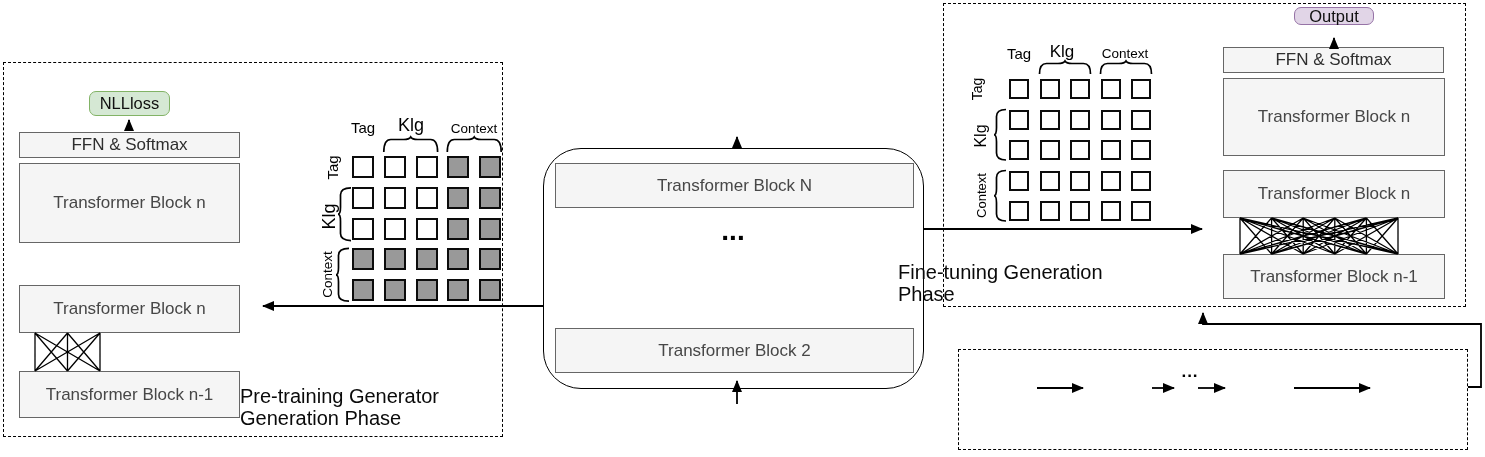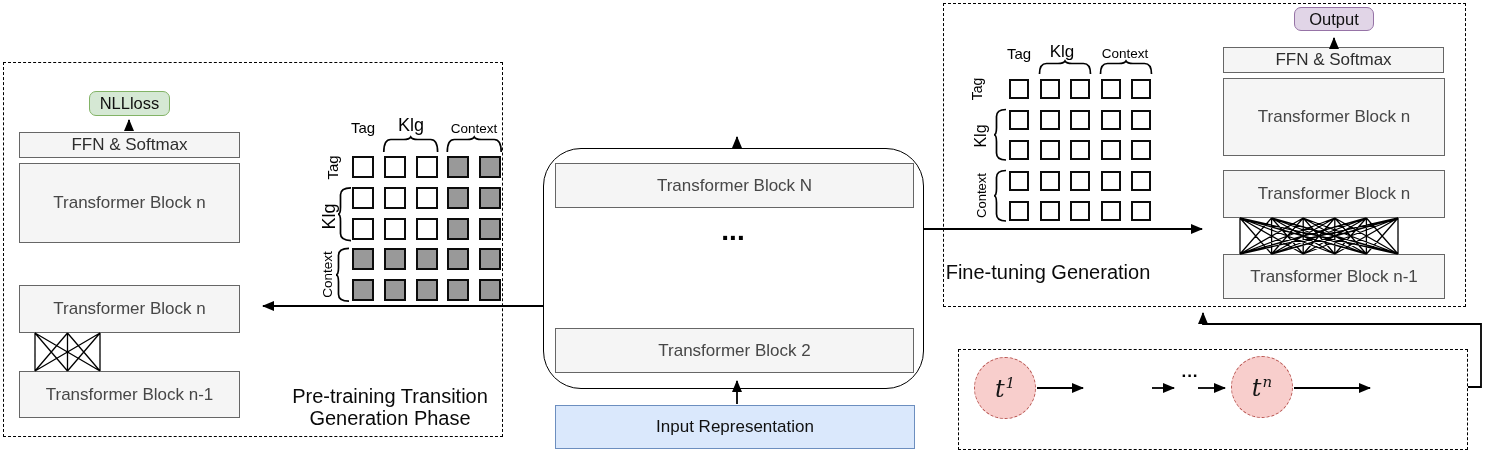"Output" div.chip { height: 24px -> 18px }
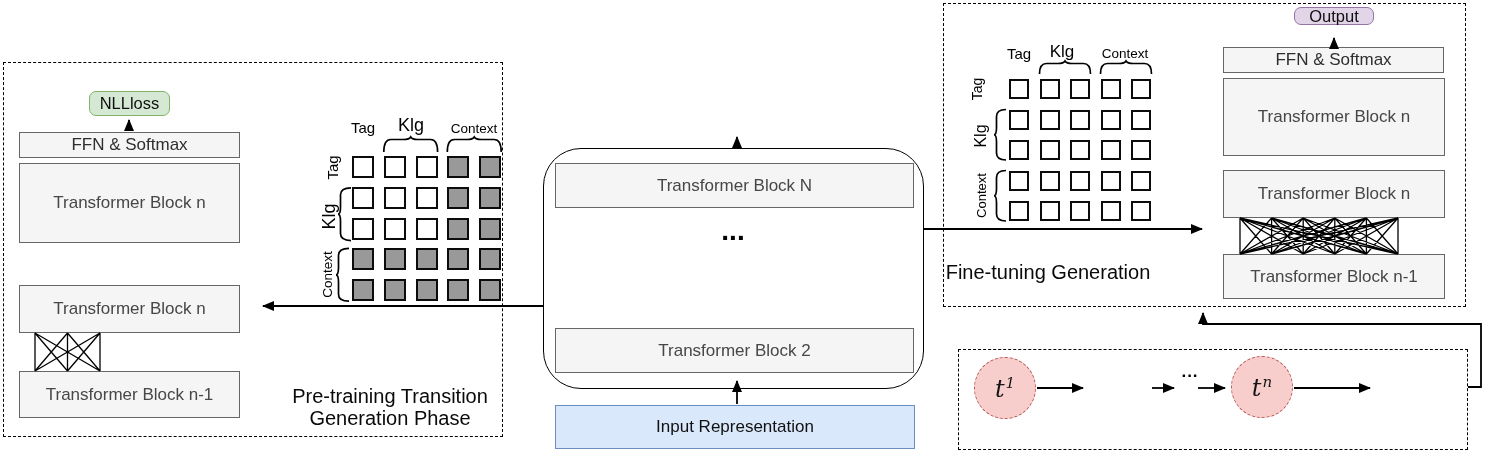"Fine-tuning Generation" .phase-title { text-align: center -> left }
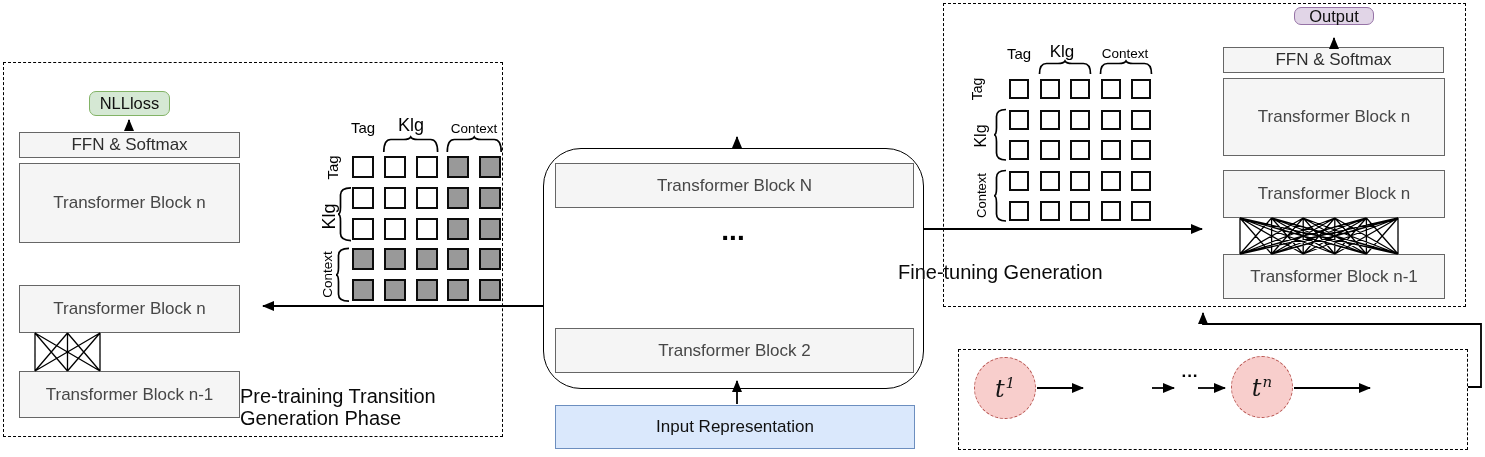"Phase" div { html: none -> <div>Phase</div> }
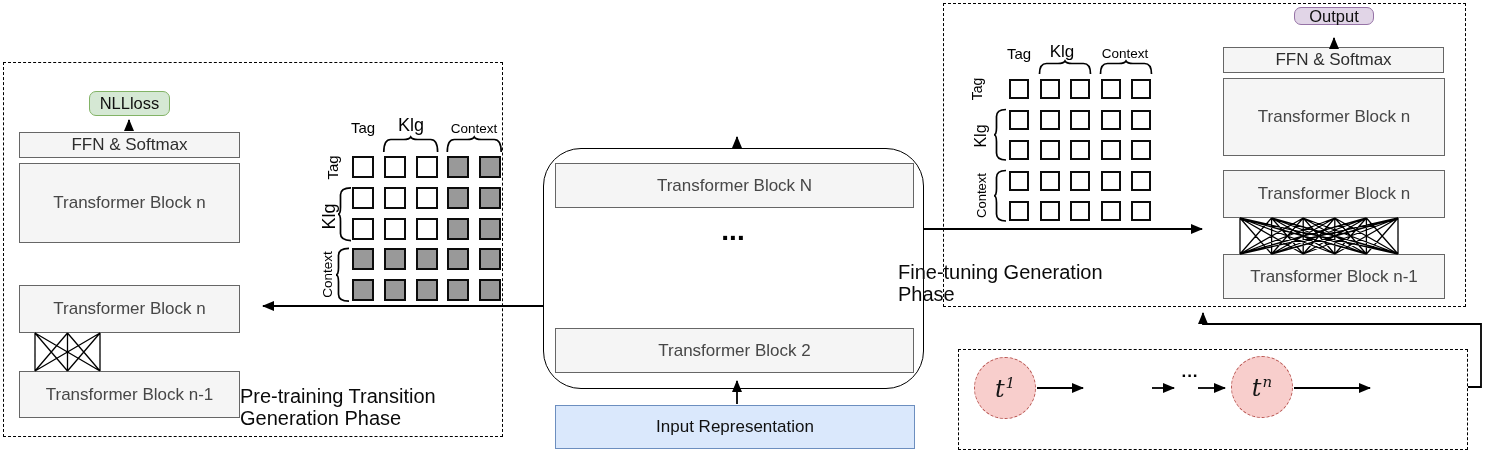"Pre-training Transition" div { text: Transition -> Generator }
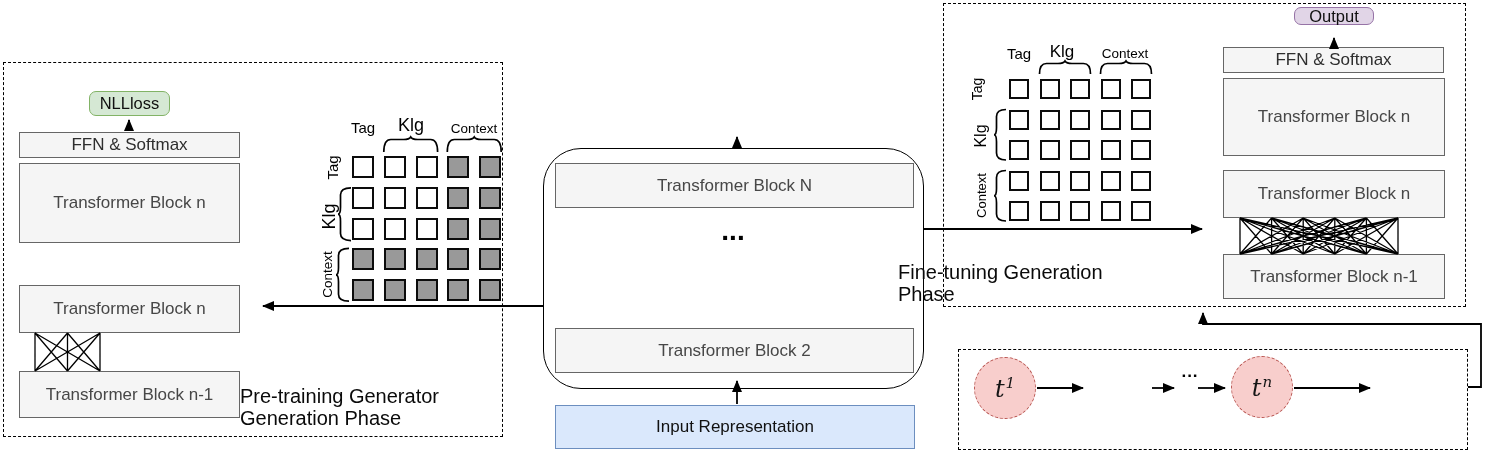"t1" div.circle { html: <div> <span><span>t</span><sup>1</sup></span> </div> -> none }
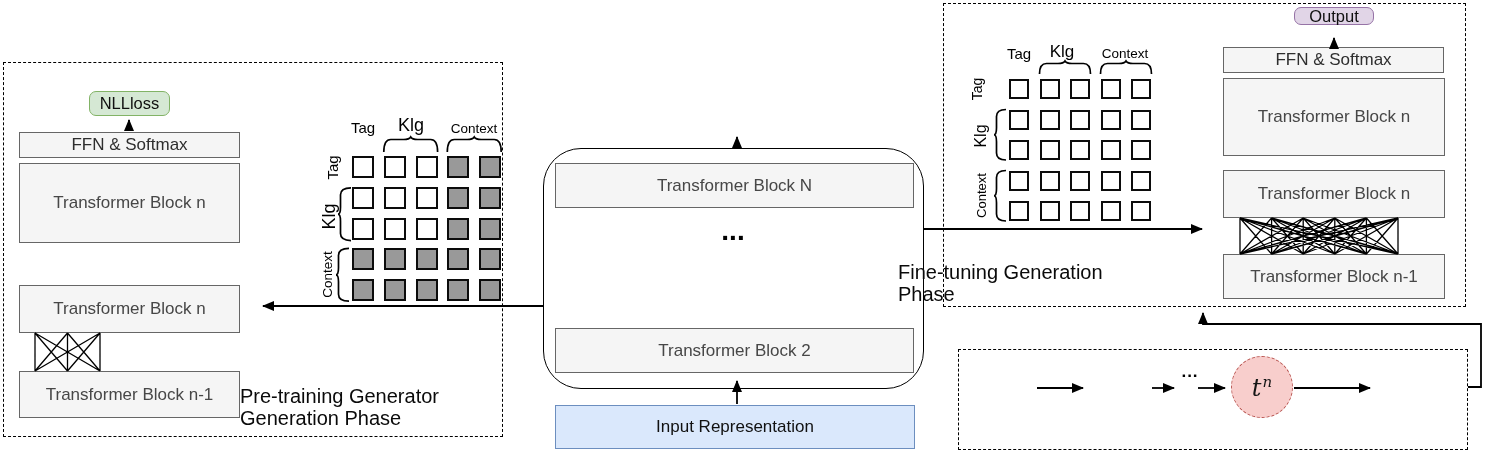"tn" div.circle { html: <div> <span><span>t</span><sup>n</sup></span> </div> -> none }
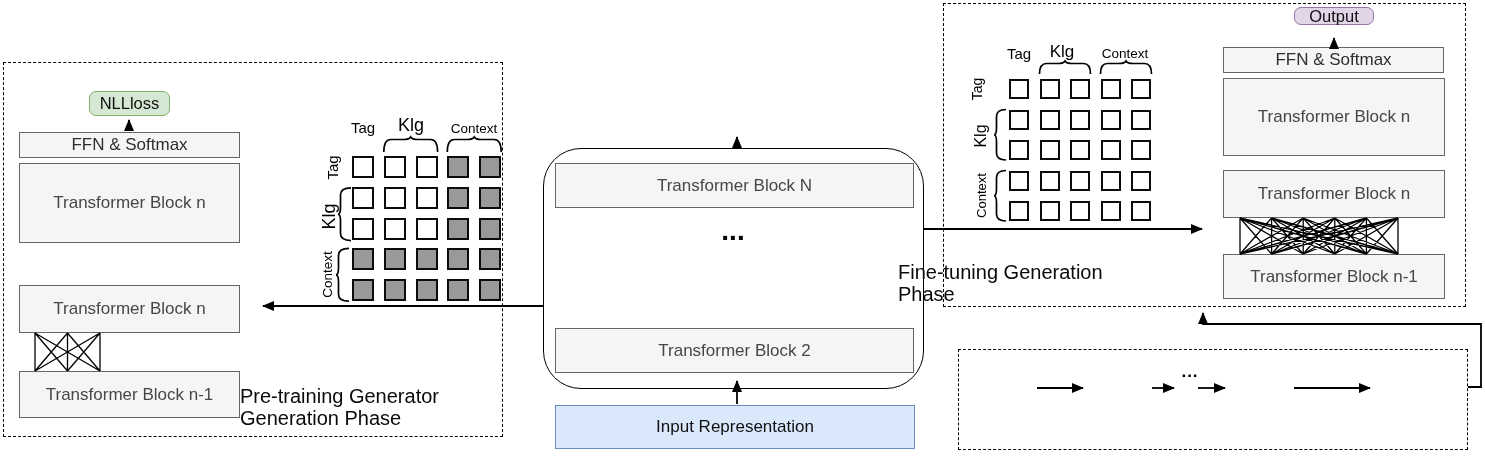"Input Representation" div.box { html: <div> <span>Input Representation</span> </div> -> none }
